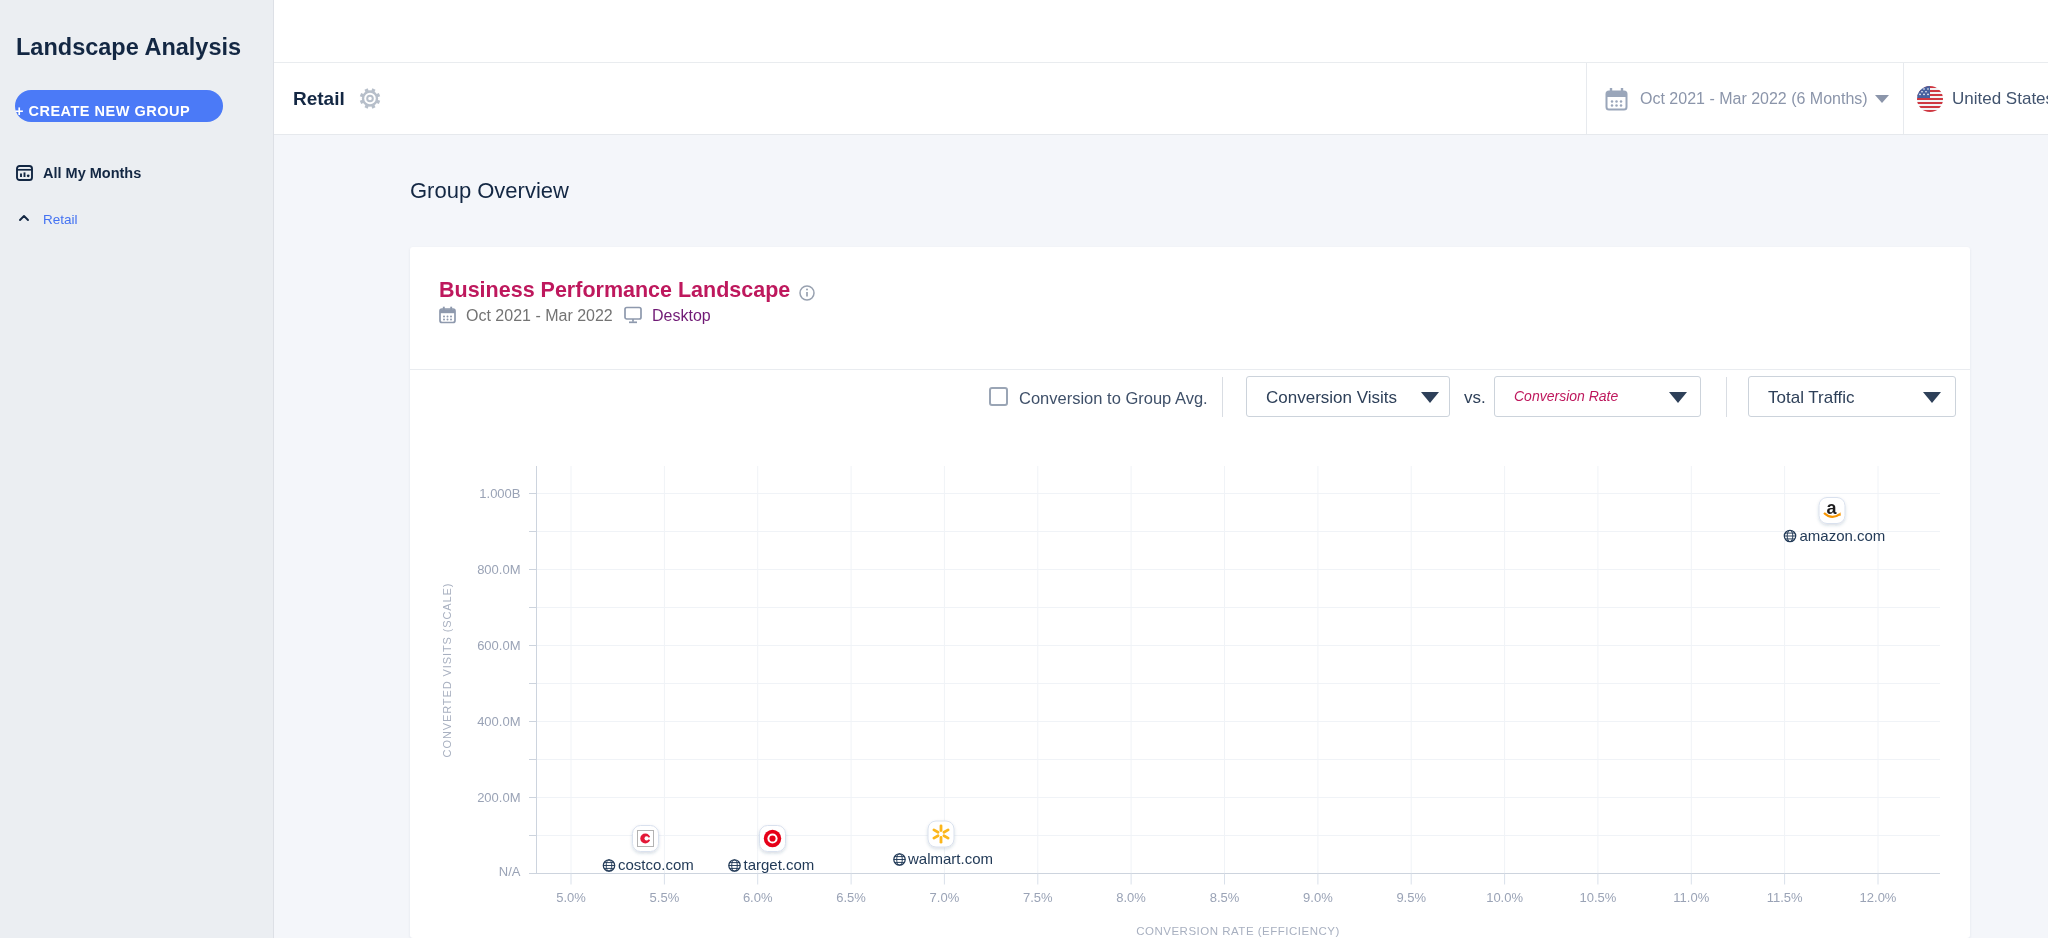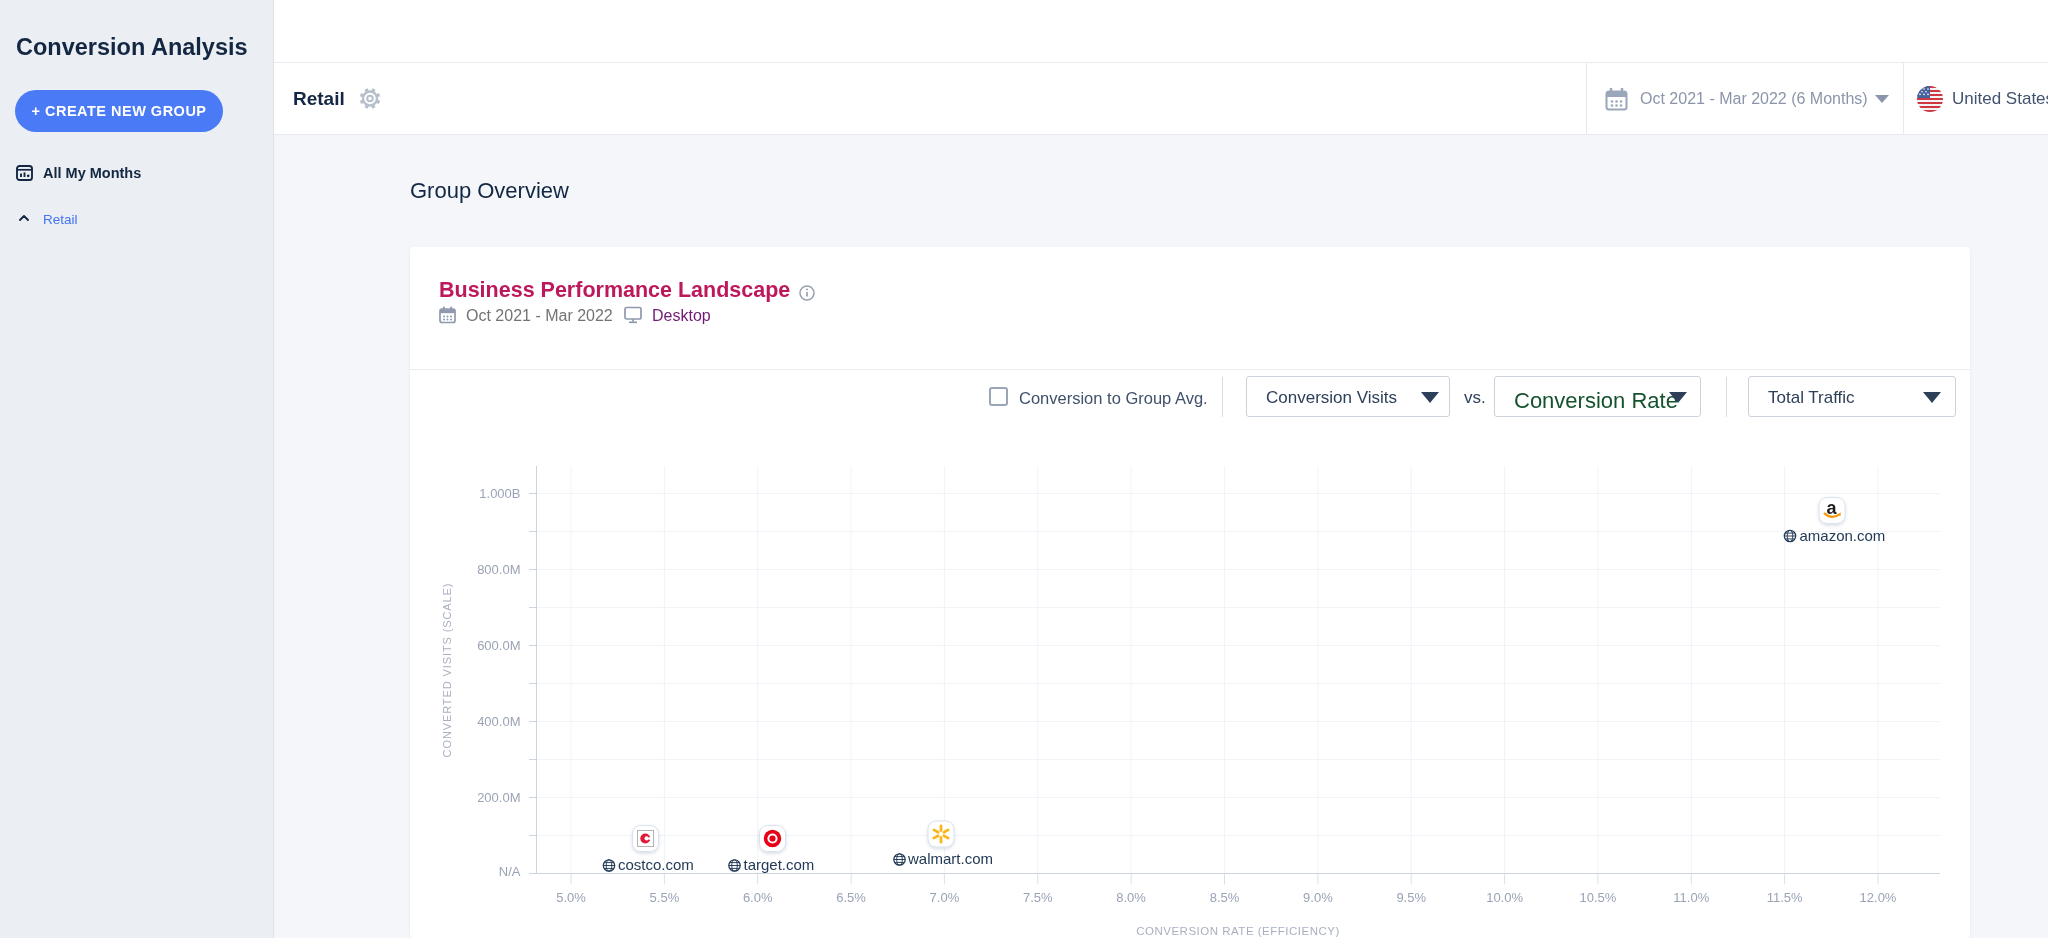"Conversion Analysis" div.abs { text: Conversion -> Landscape }
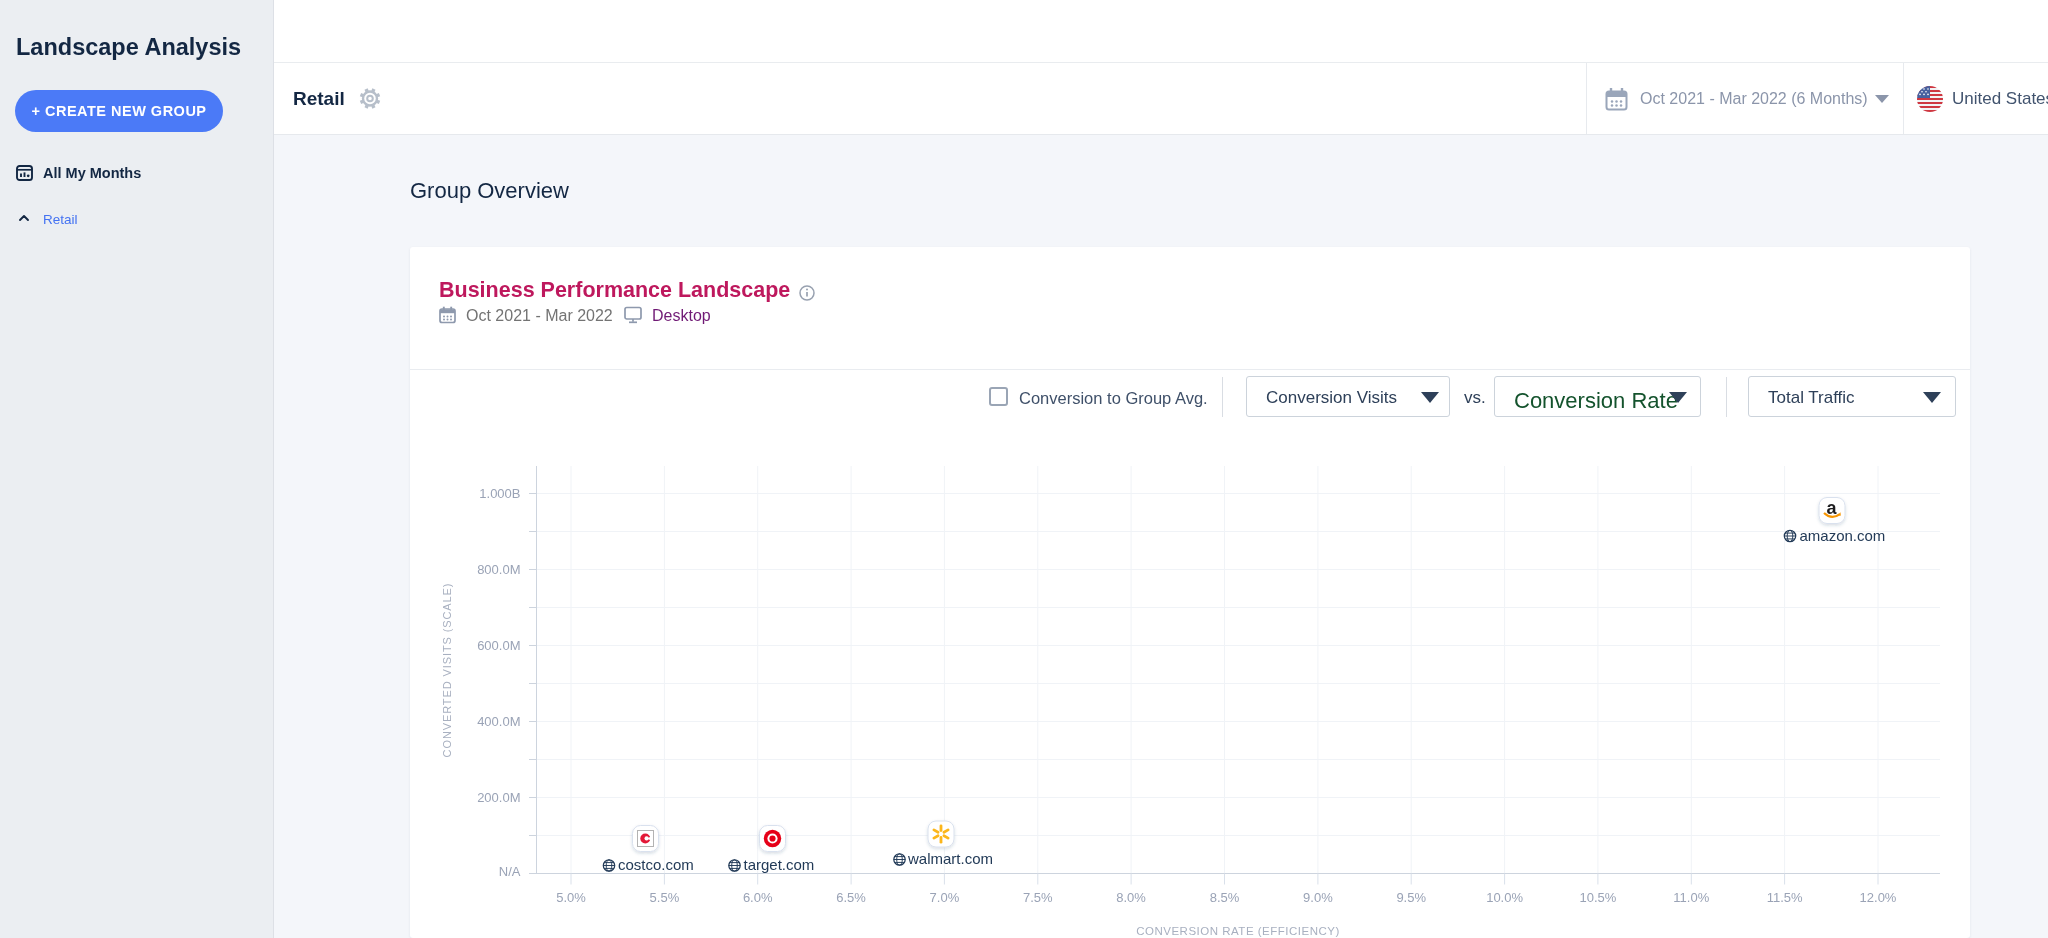"+ CREATE NEW GROUP" div.abs { height: 42px -> 32px; text-align: center -> left }
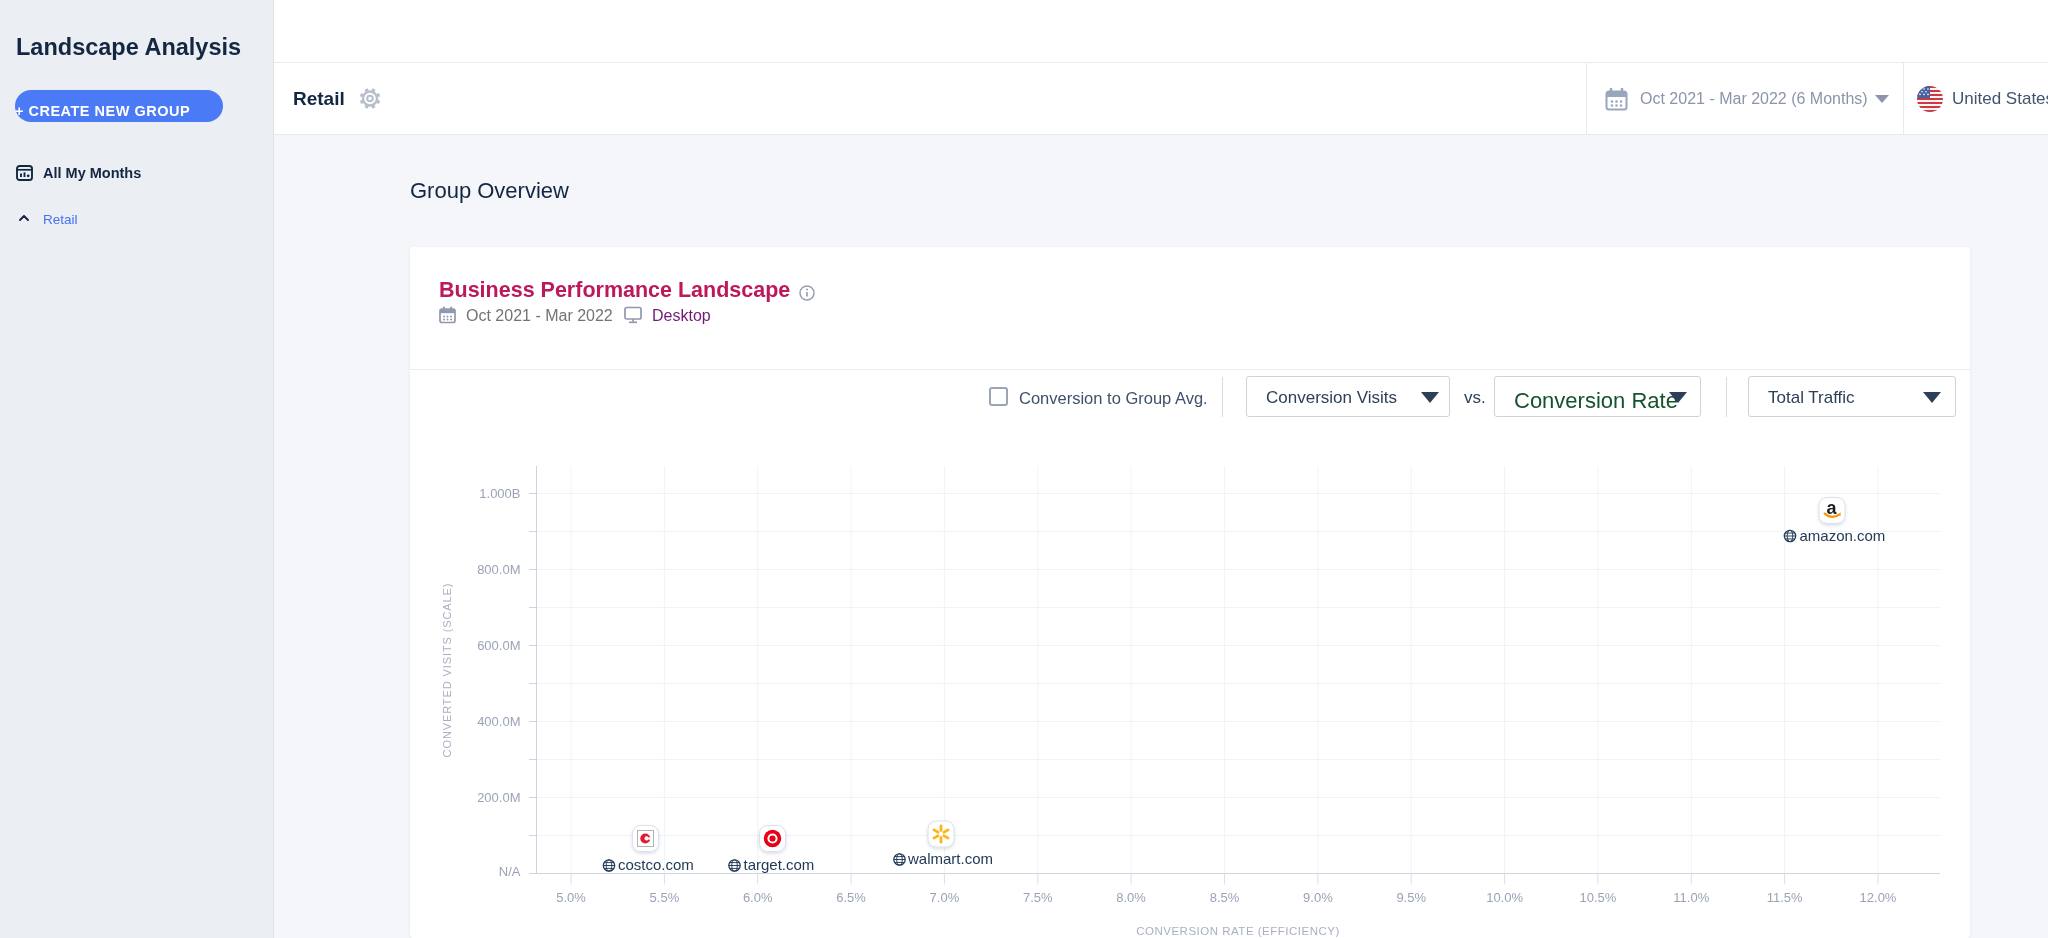"Conversion Rate" div.abs { color: #14532d -> #be185d; font-size: 22px -> 14px; font-style: none -> italic }
